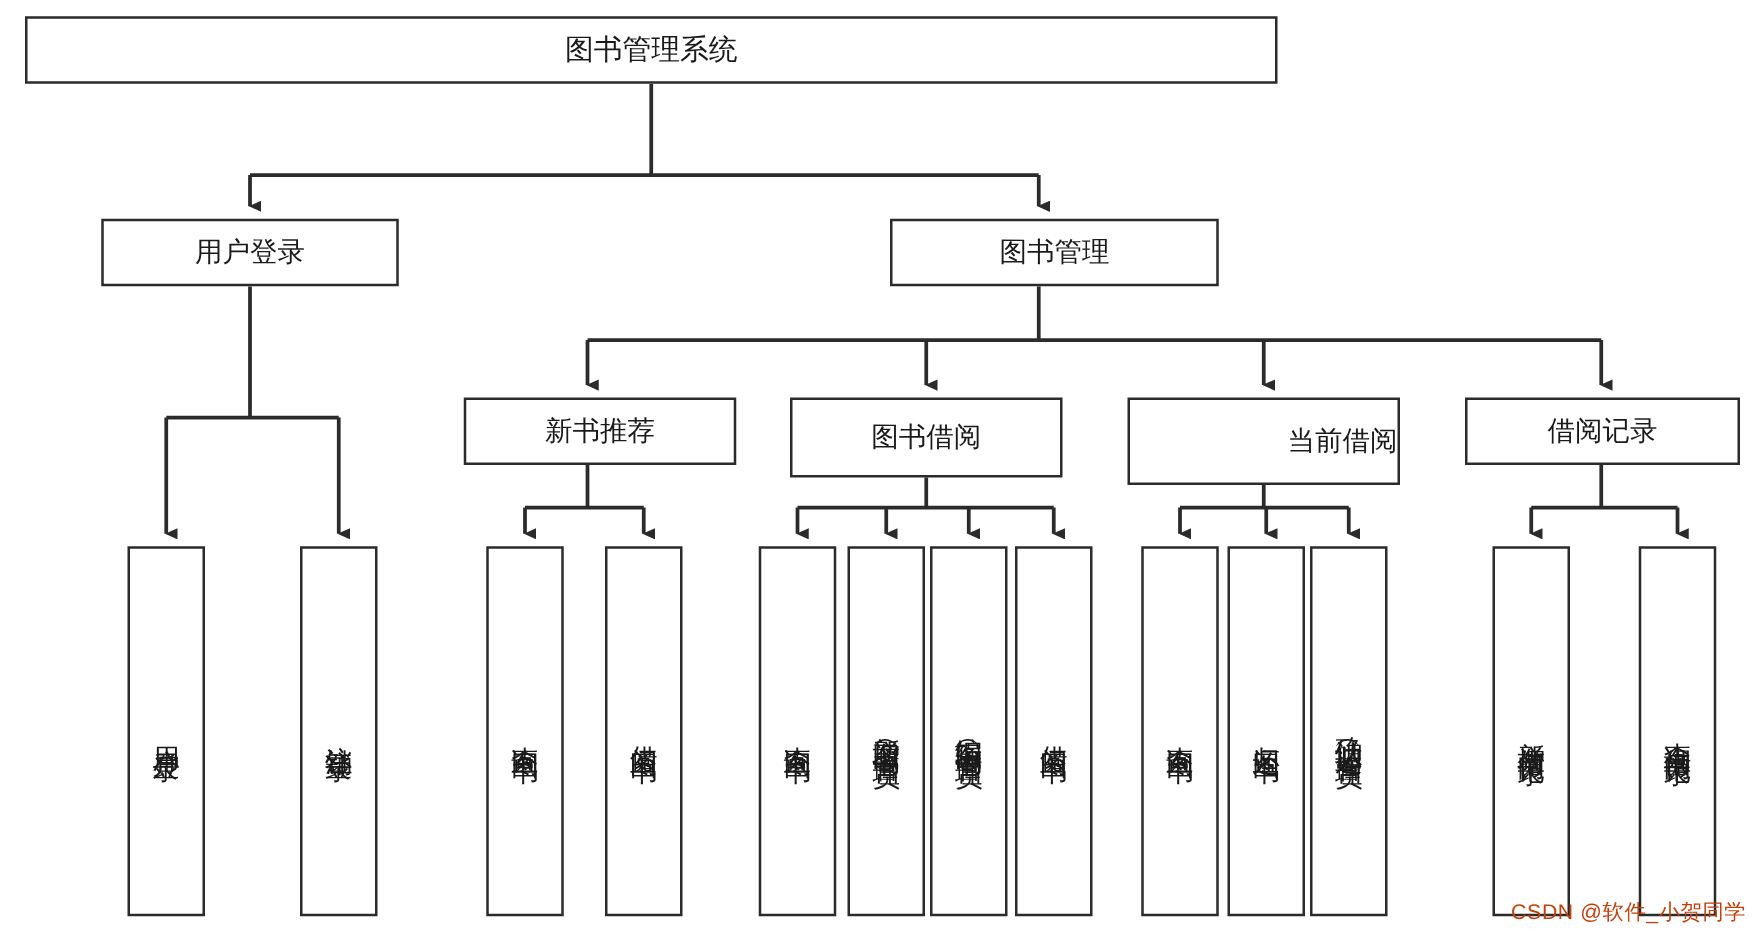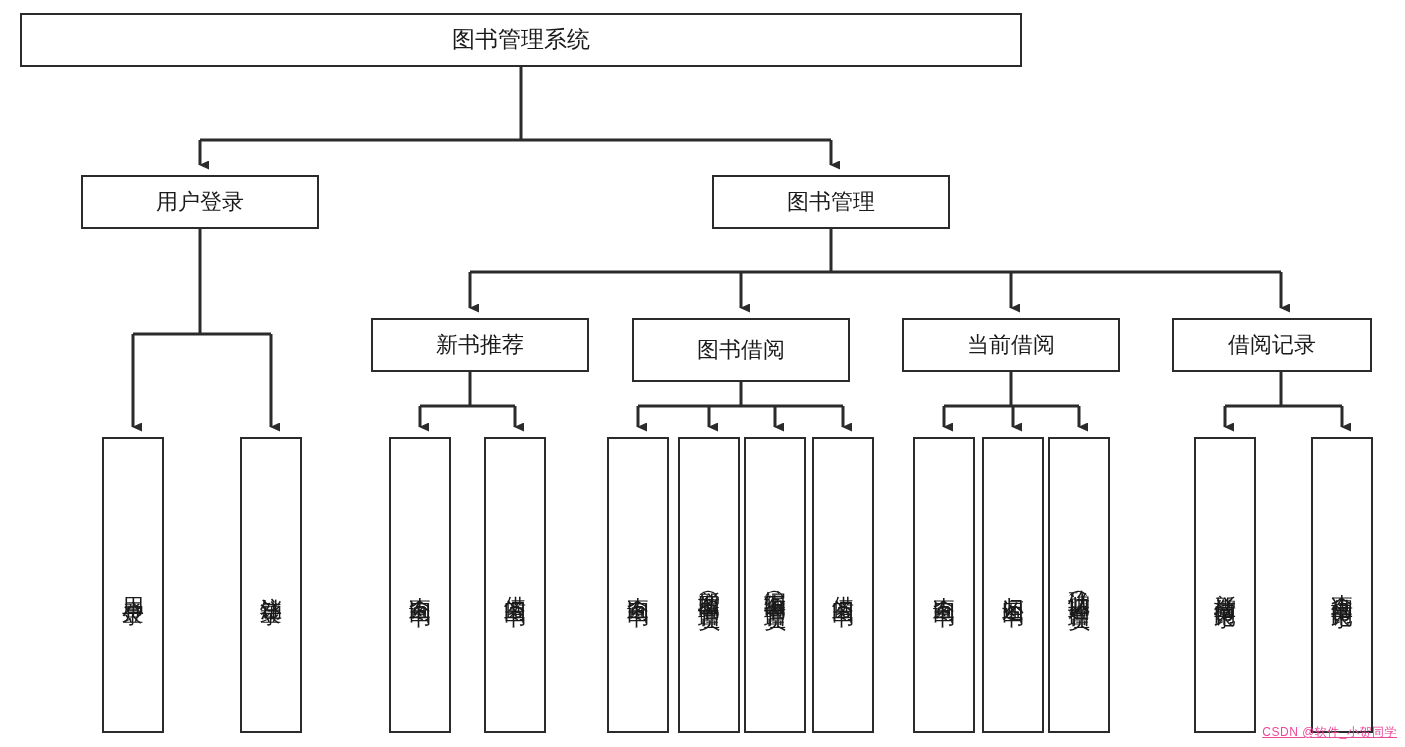"图书管理" div.node-box { width: 238px -> 263px }
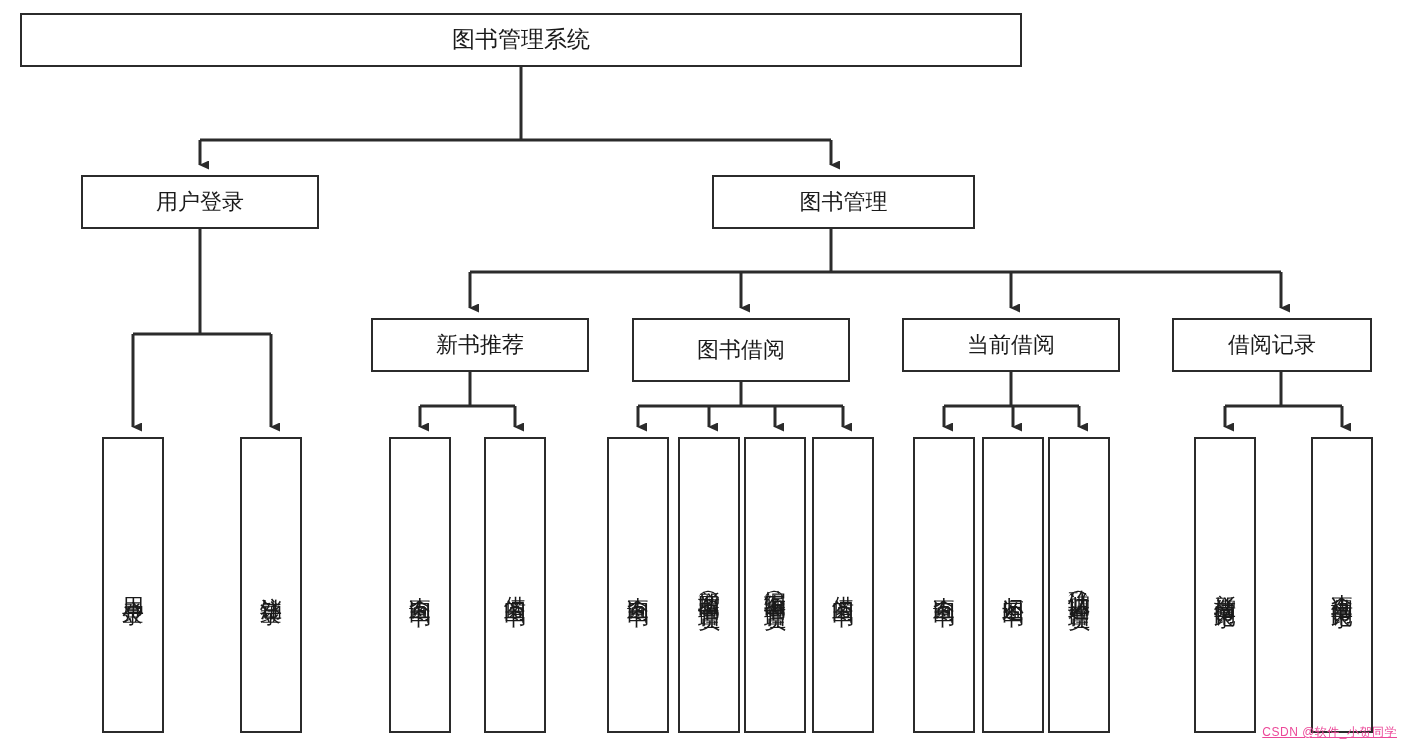"当前借阅" div.node-box { height: 54px -> 70px; justify-content: none -> flex-end }
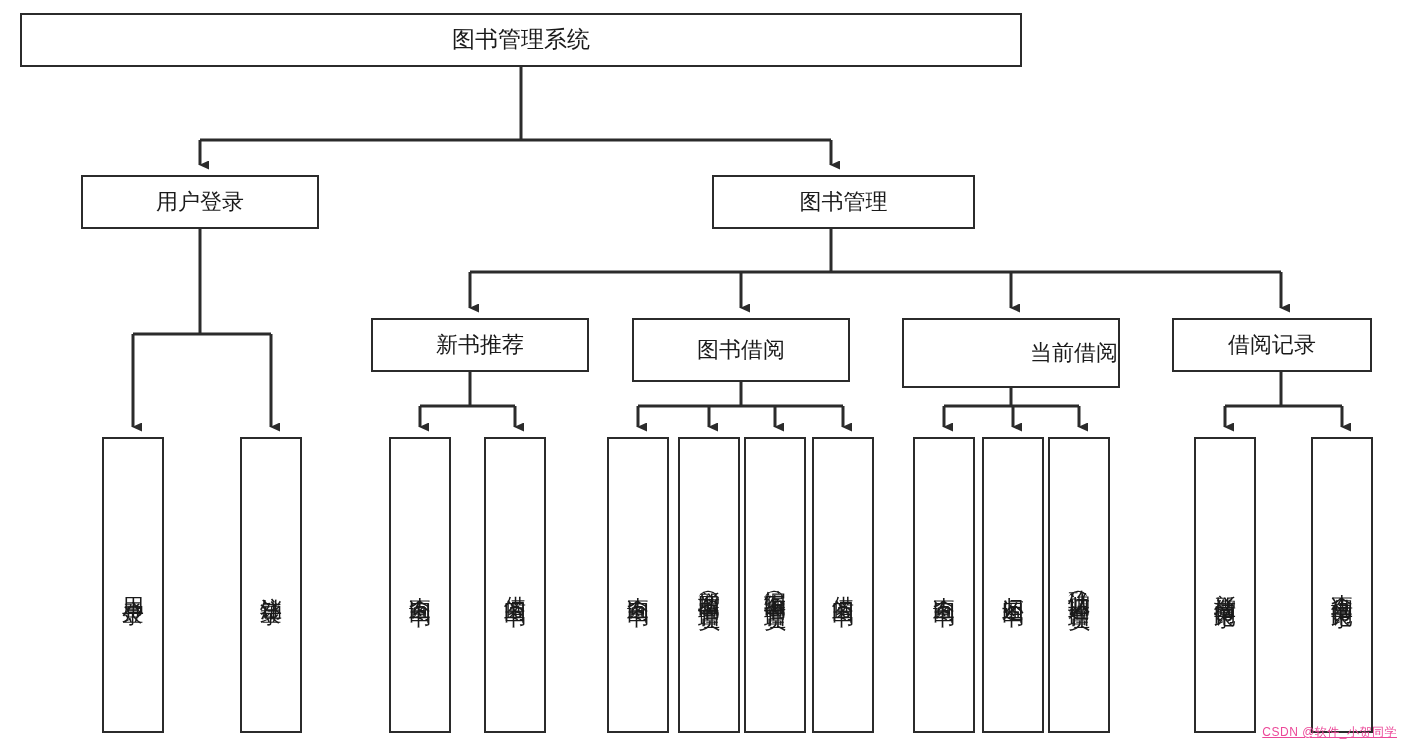"借阅记录" div.node-box { width: 200px -> 220px }
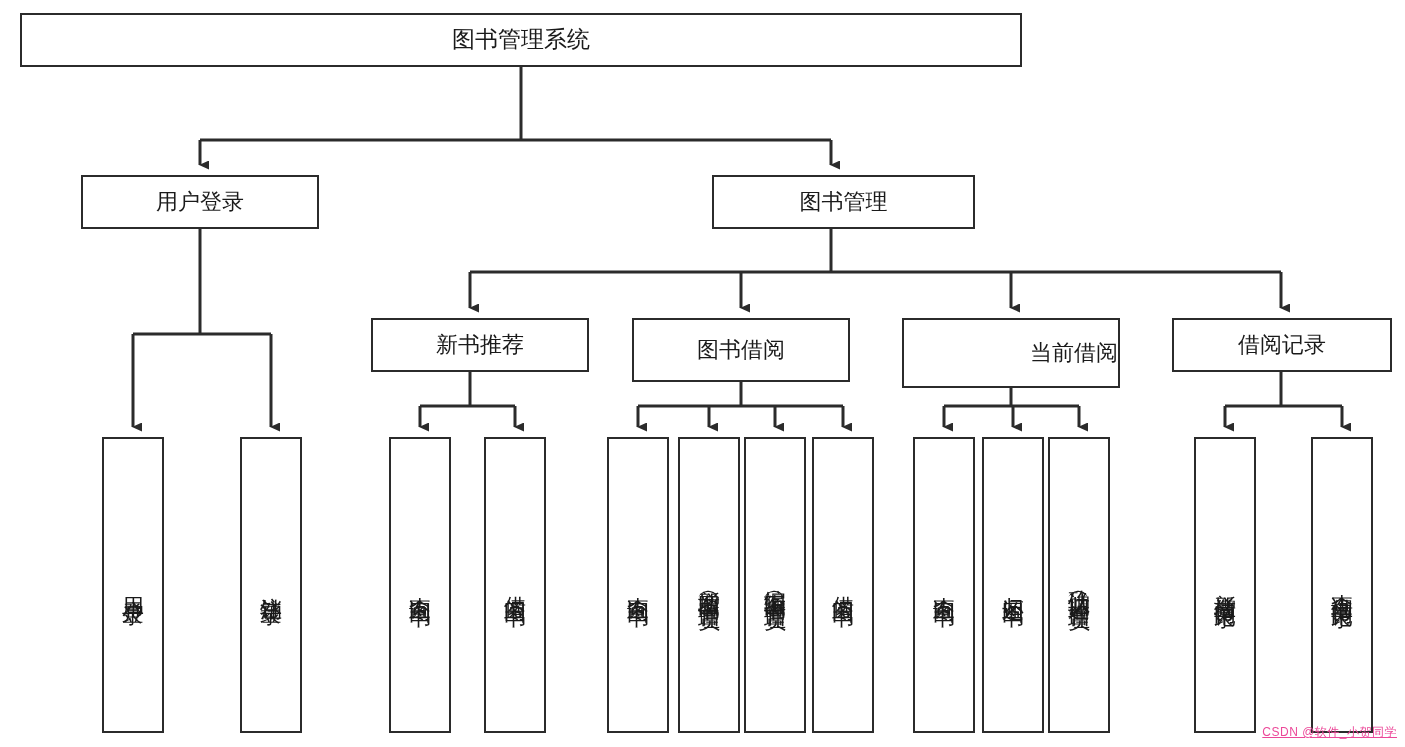"CSDN @软件_小贺同学" #watermark { color: #ec4899 -> #c2410c; font-size: 12px -> 17px; text-decoration: underline -> none }
